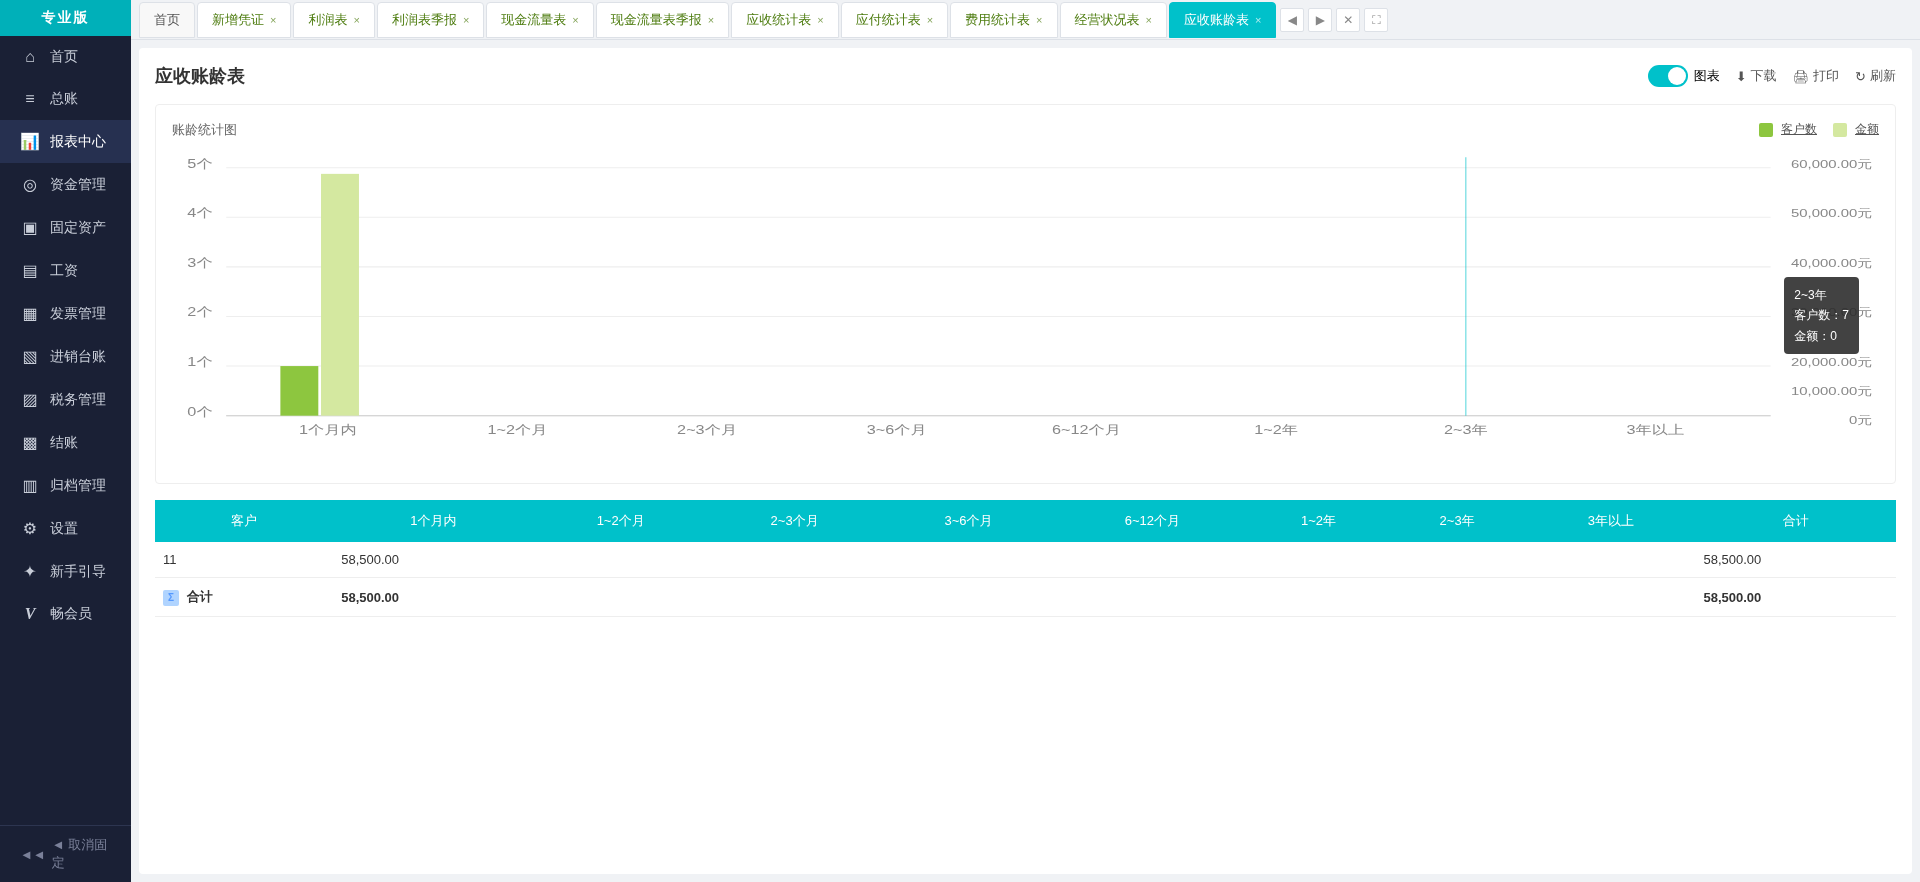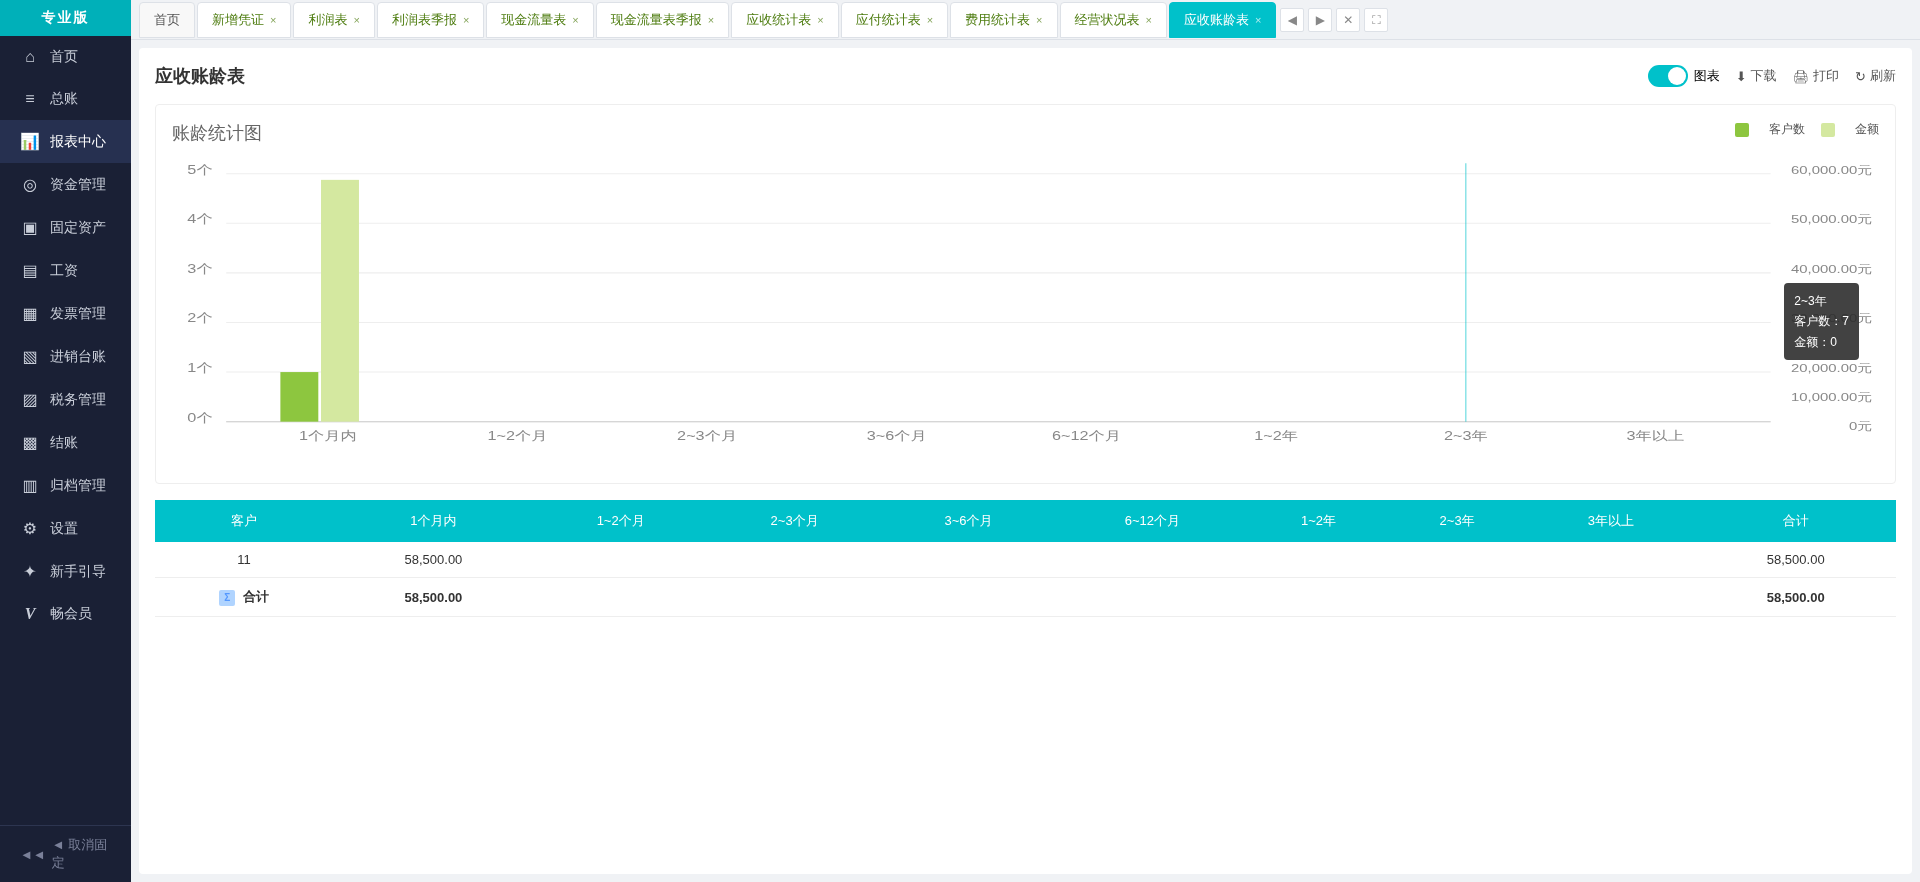"账龄统计图" .chart-title { font-size: 18px -> 13px }
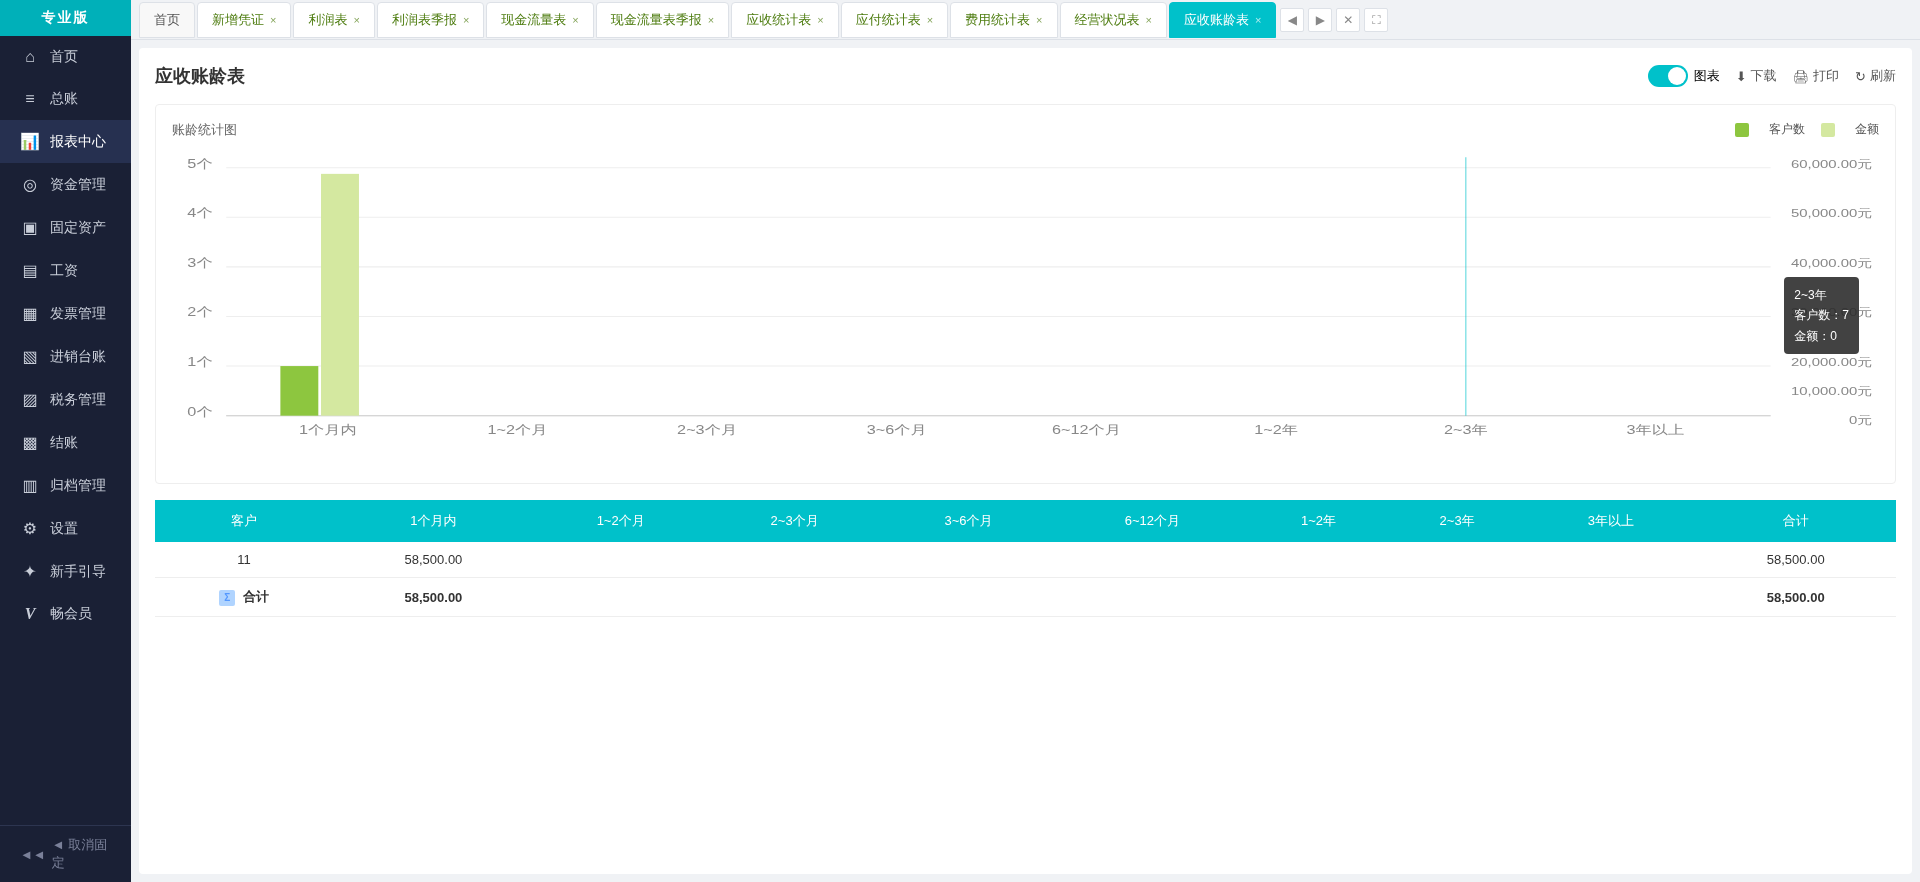"客户数" .legend-item { gap: 20px -> 8px; text-decoration: none -> underline }
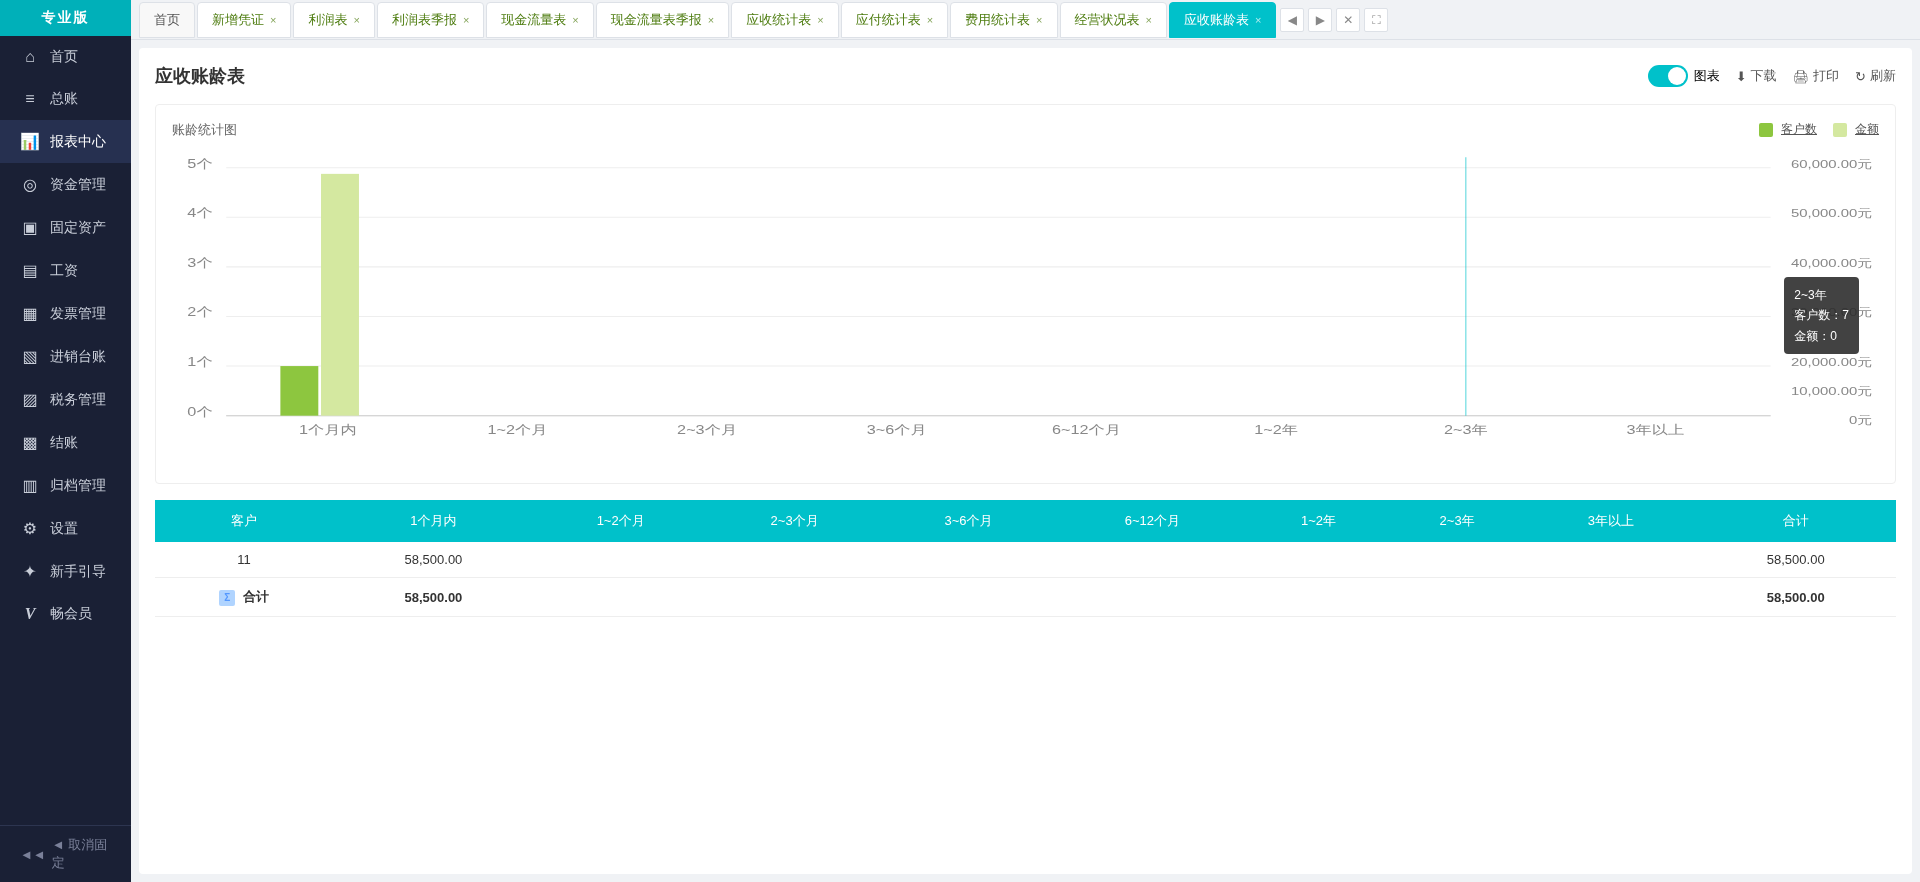"11" .data-table tbody td { text-align: center -> left }
